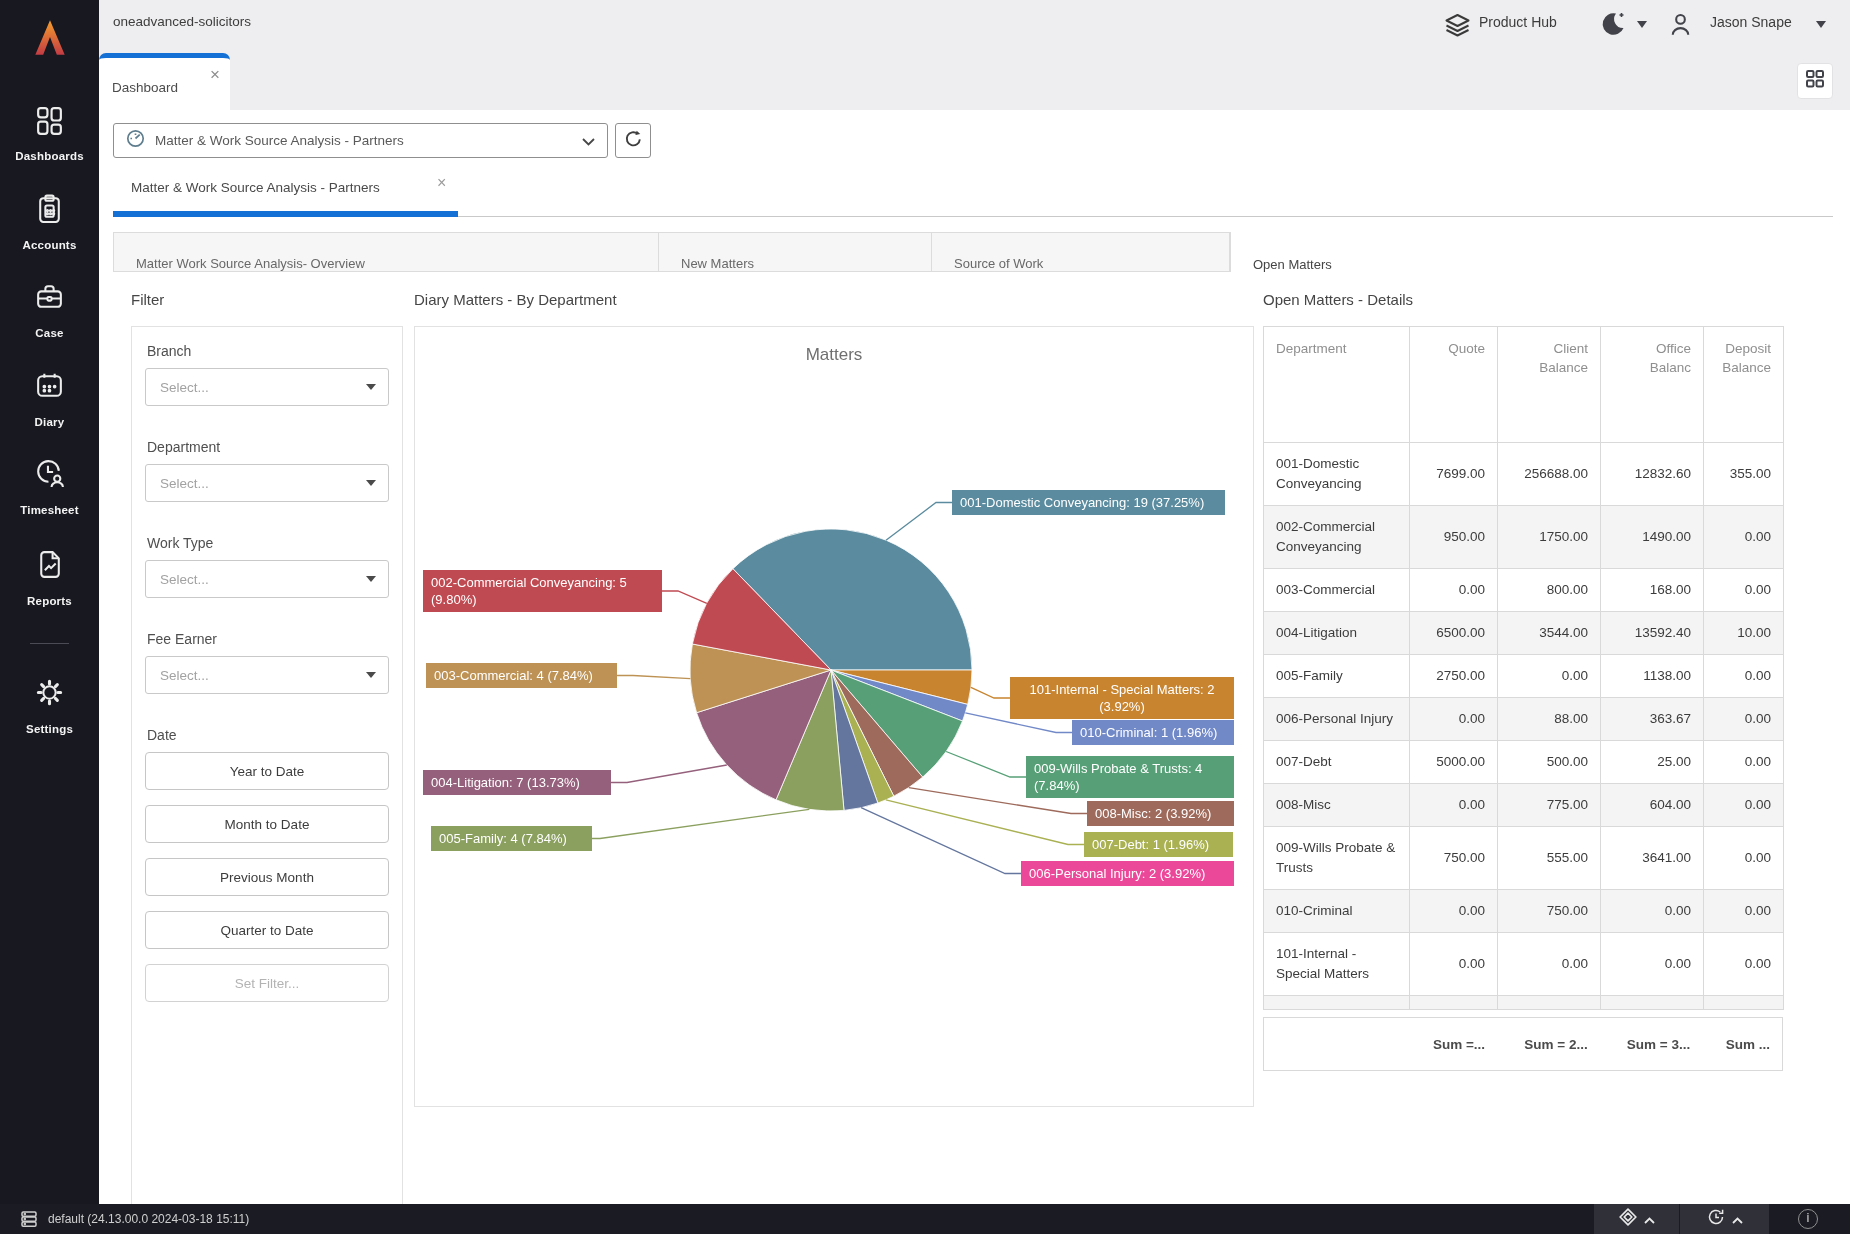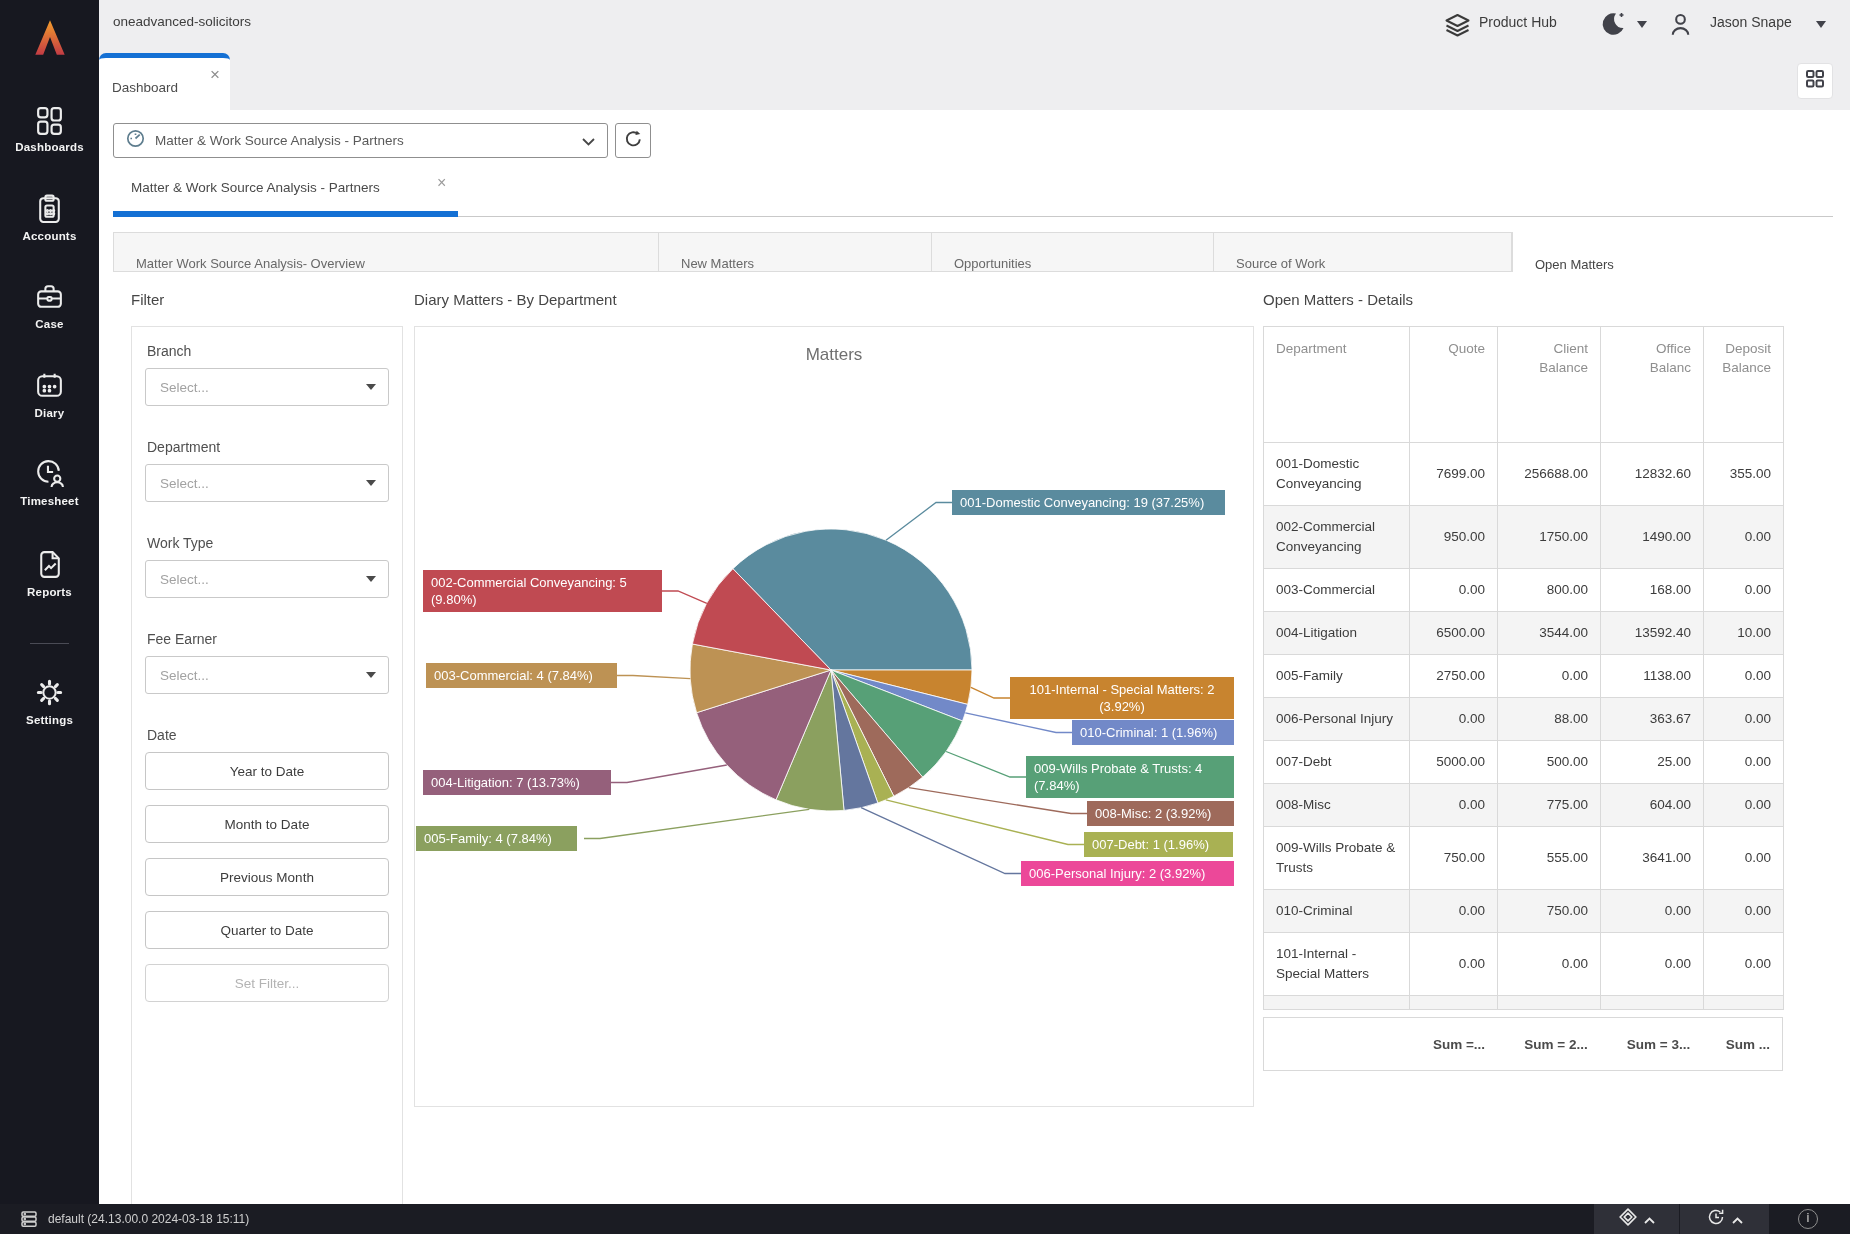"Dashboards" .nav-label { margin-top: 5px -> 14px }
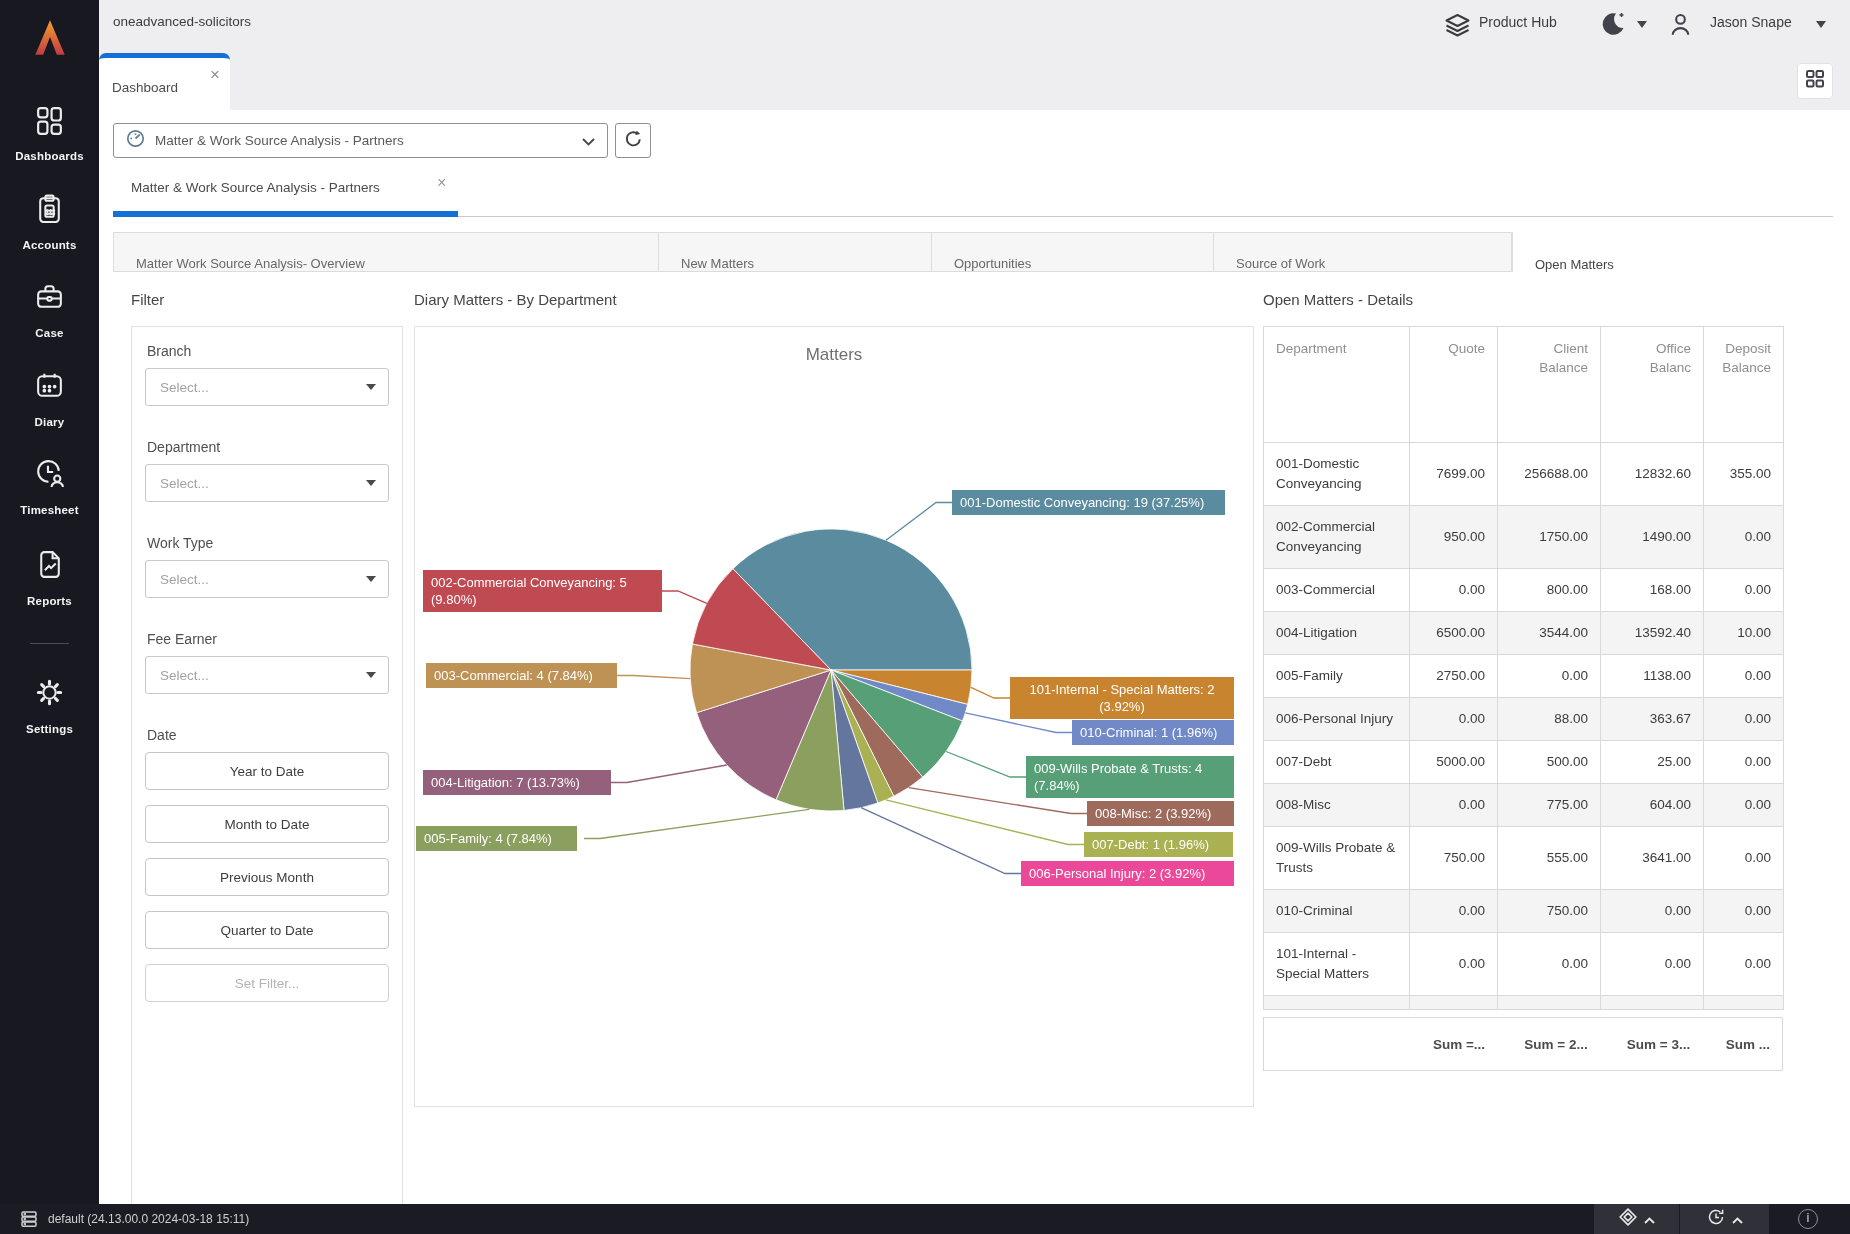"Opportunities" div.tab { html: <div> <span>Opportunities</span> </div> -> none }
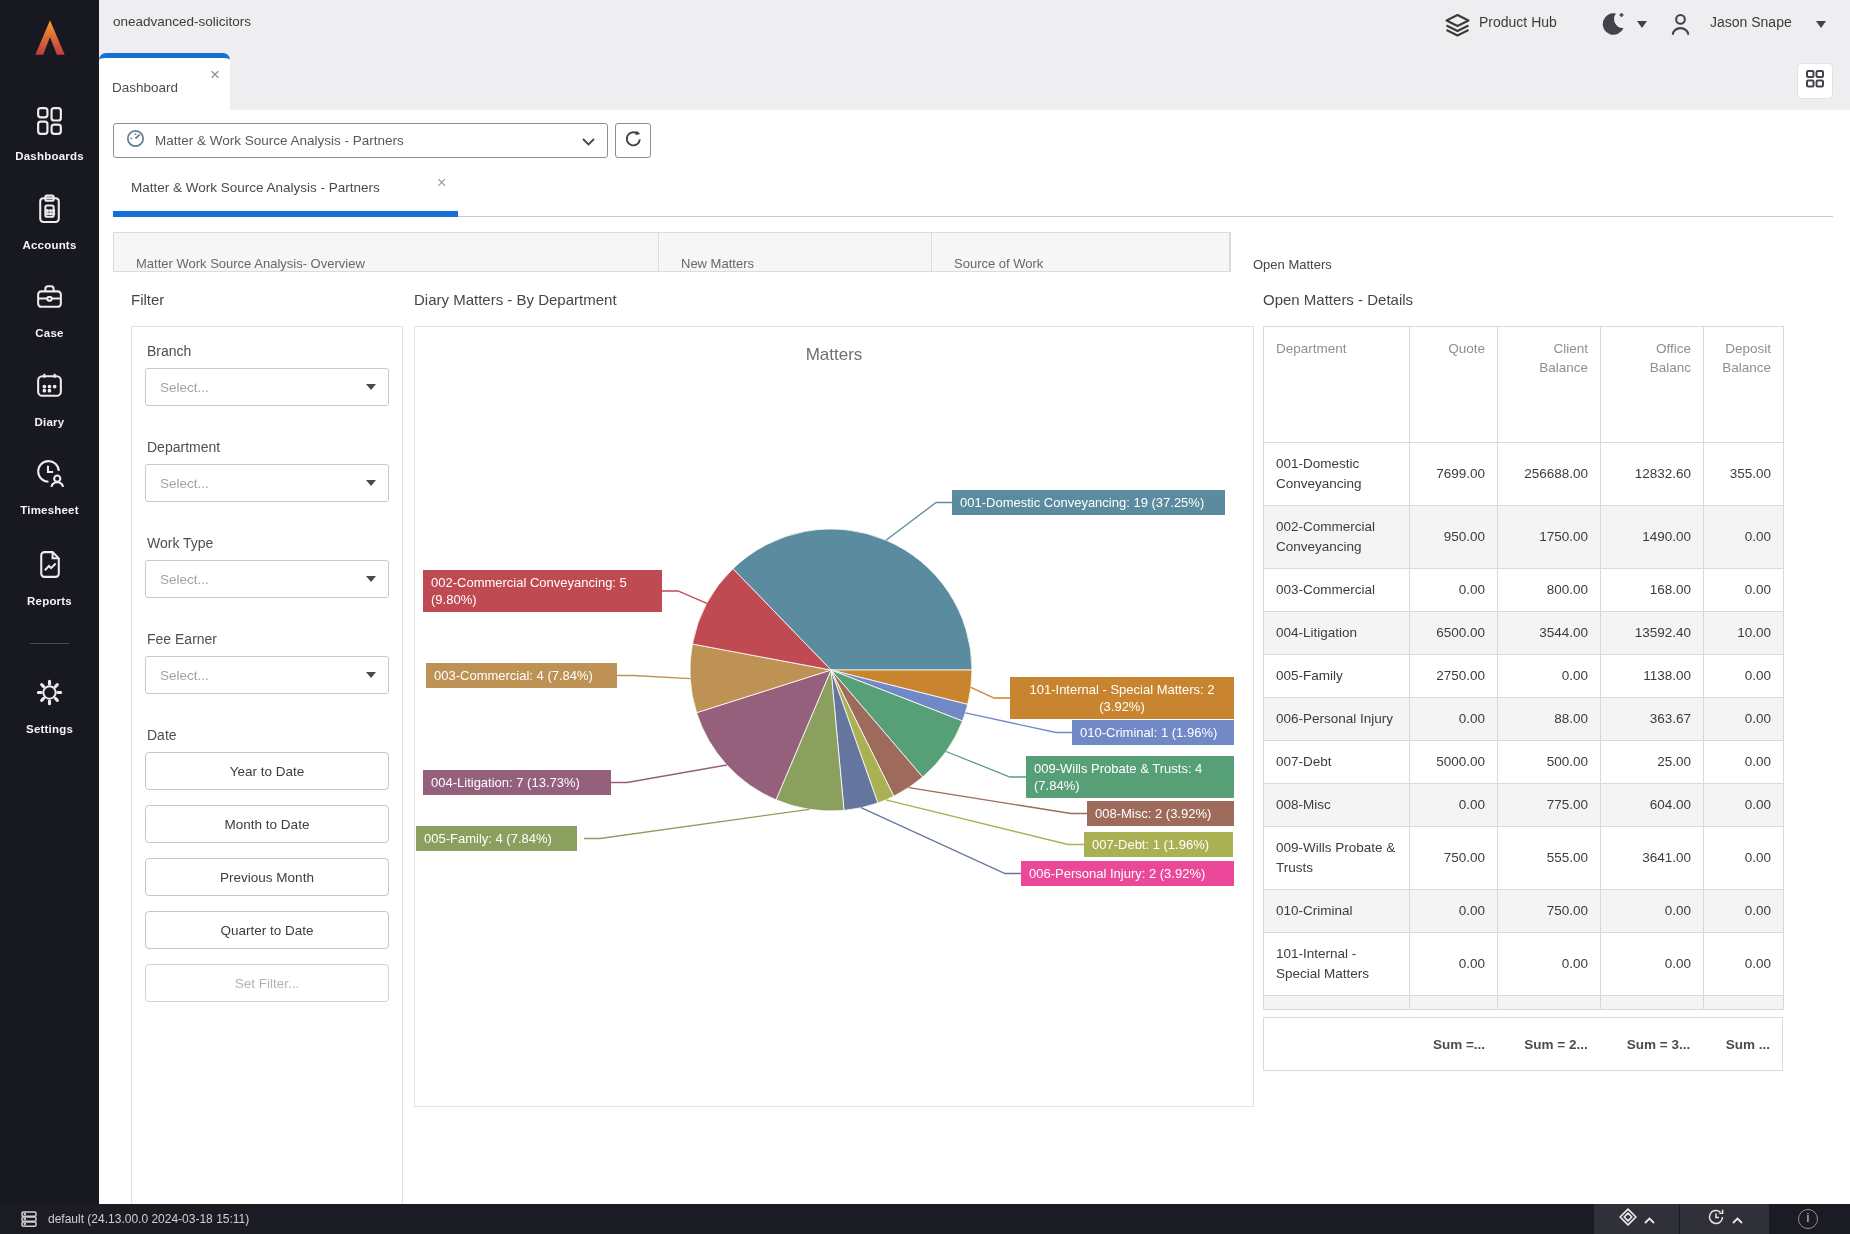"005-Family: 4 (7.84%)" div.pie-label { left: 1px -> 16px }
